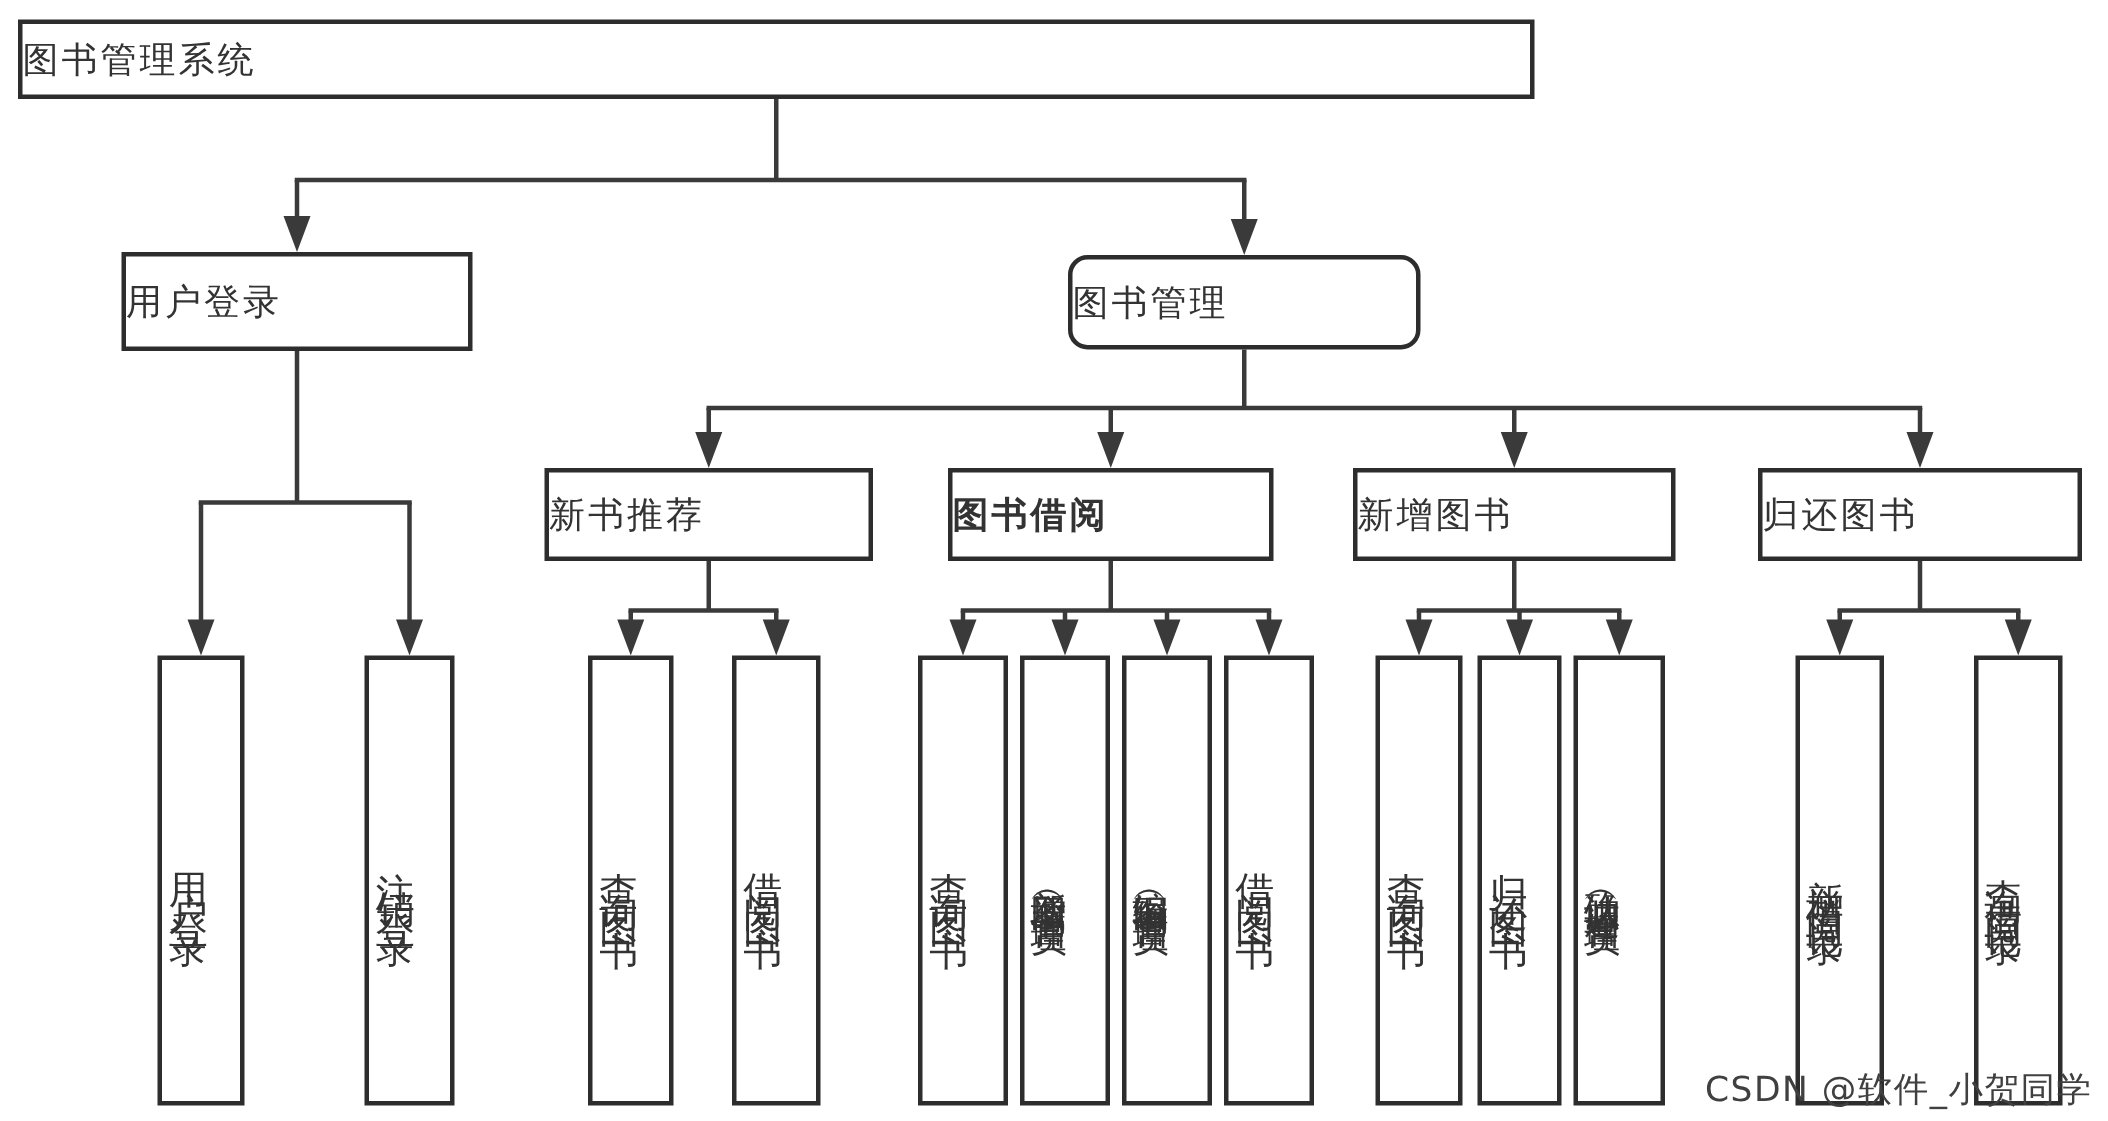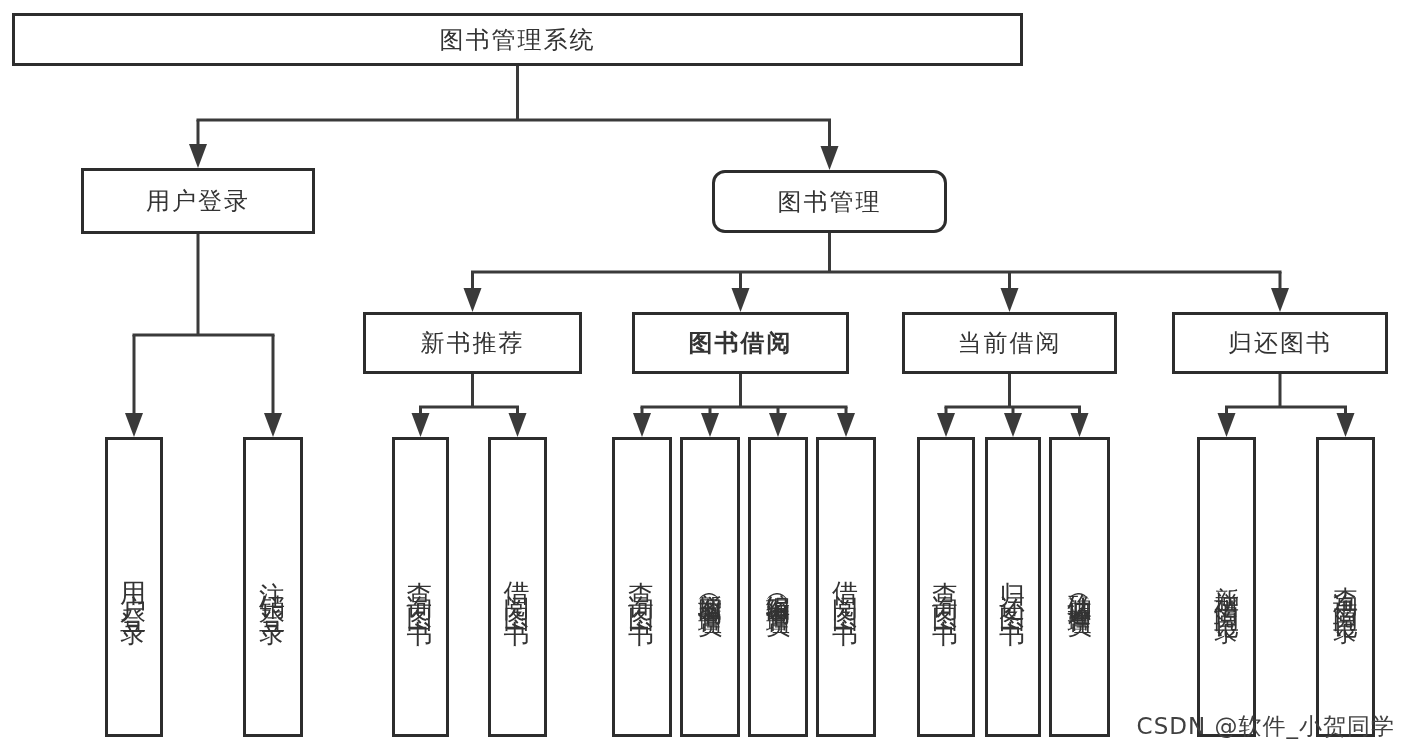"图书管理系统" .node { justify-content: center -> flex-start }
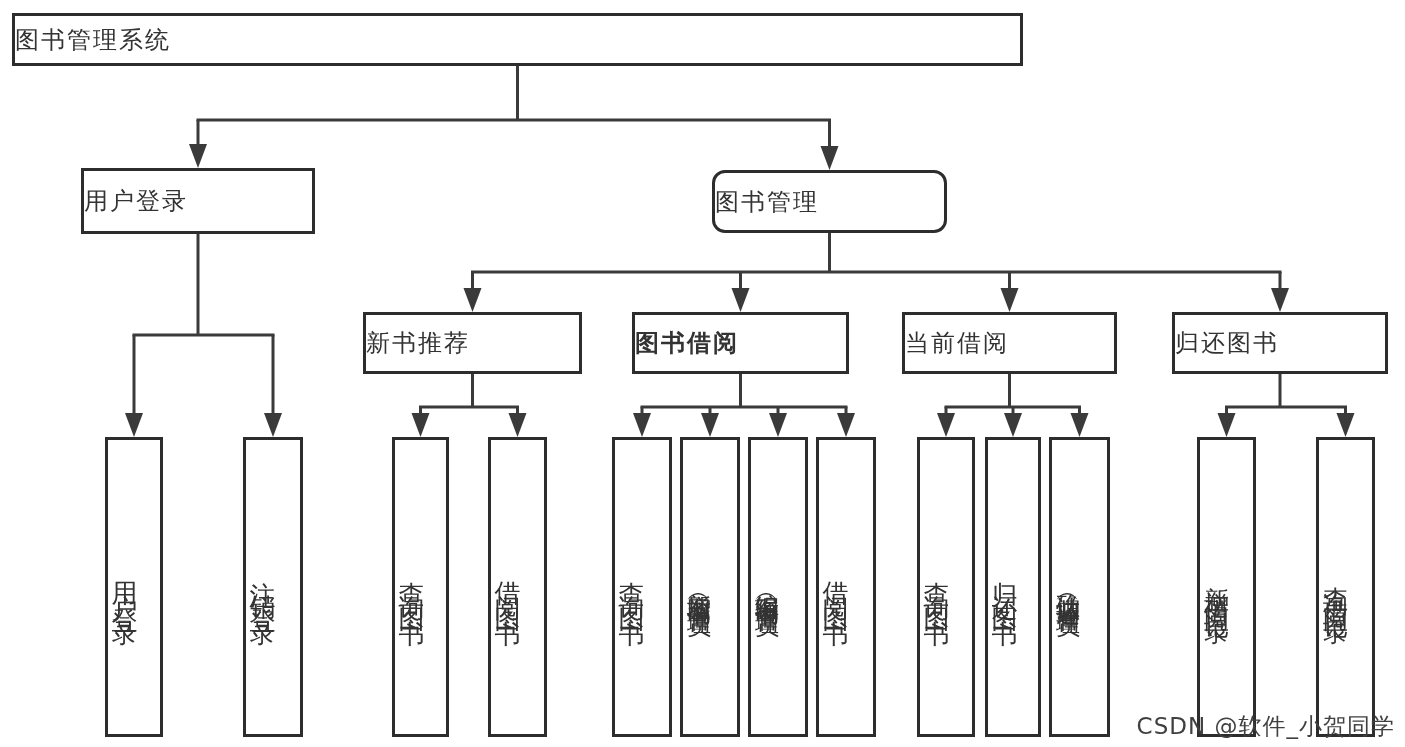"当前借阅" span.lbl { text: 当前借阅 -> 新增图书 }
